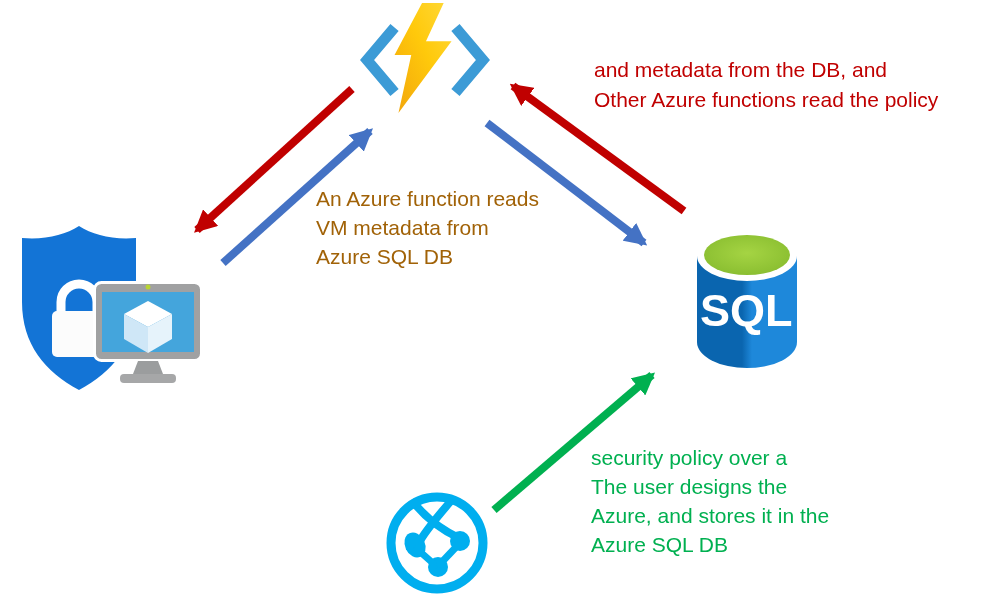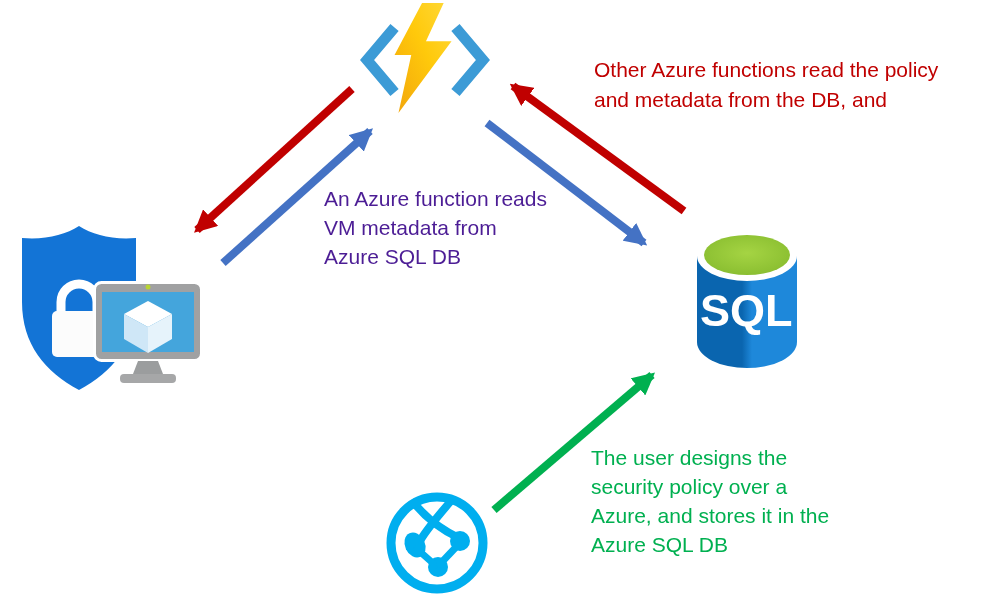"Other Azure functions read the" div { order: before "and metadata from the DB," -> after "and metadata from the DB," }
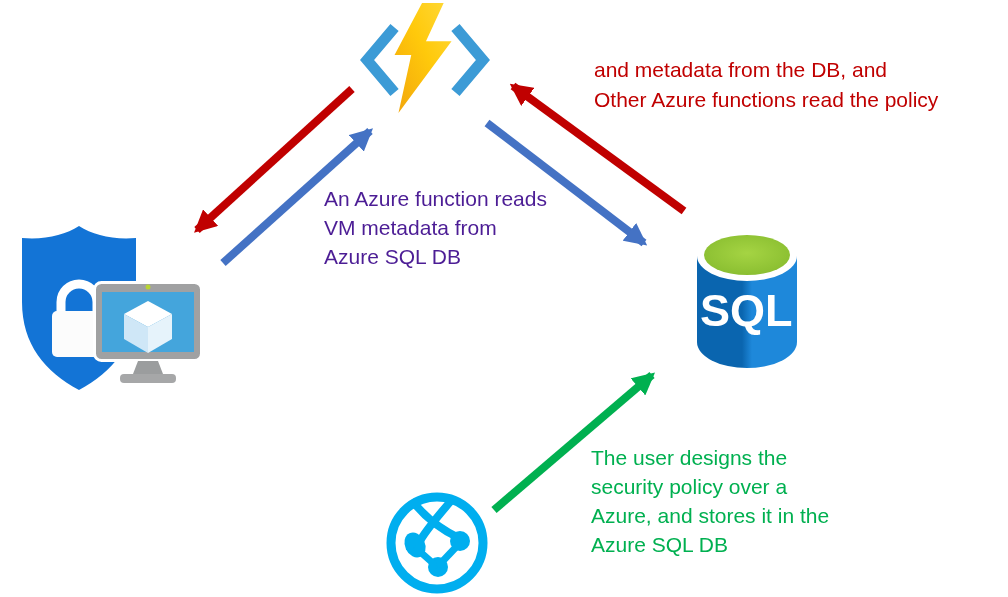"An Azure function reads" .note-blue { color: #4c1d95 -> #a16207; left: 324px -> 316px }
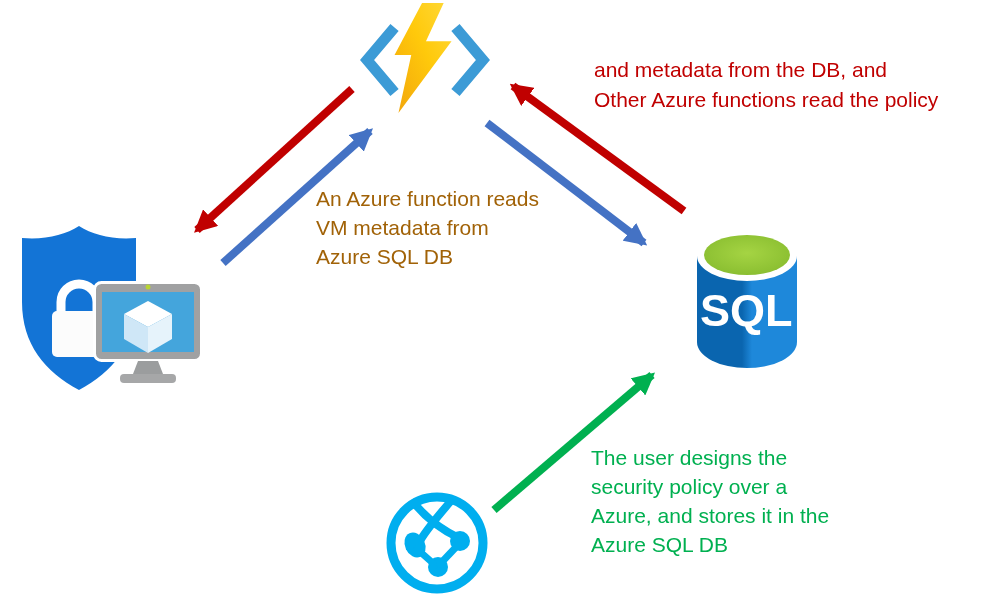"The user designs the" div { order: before "security policy over a" -> after "security policy over a" }
